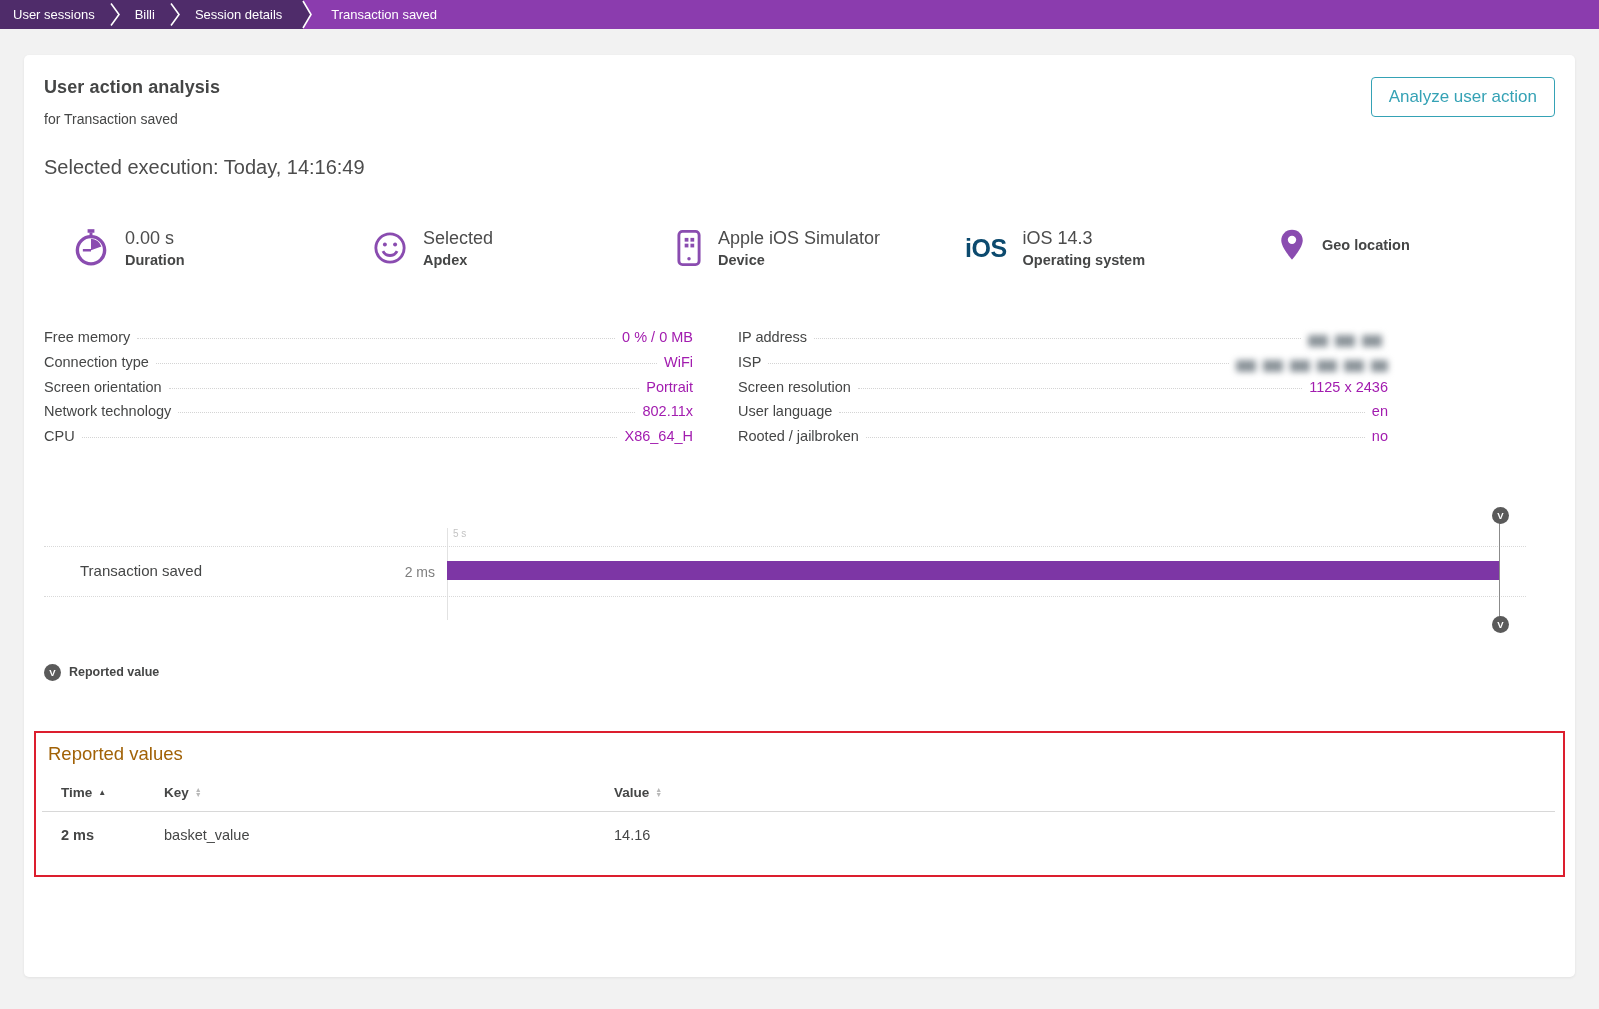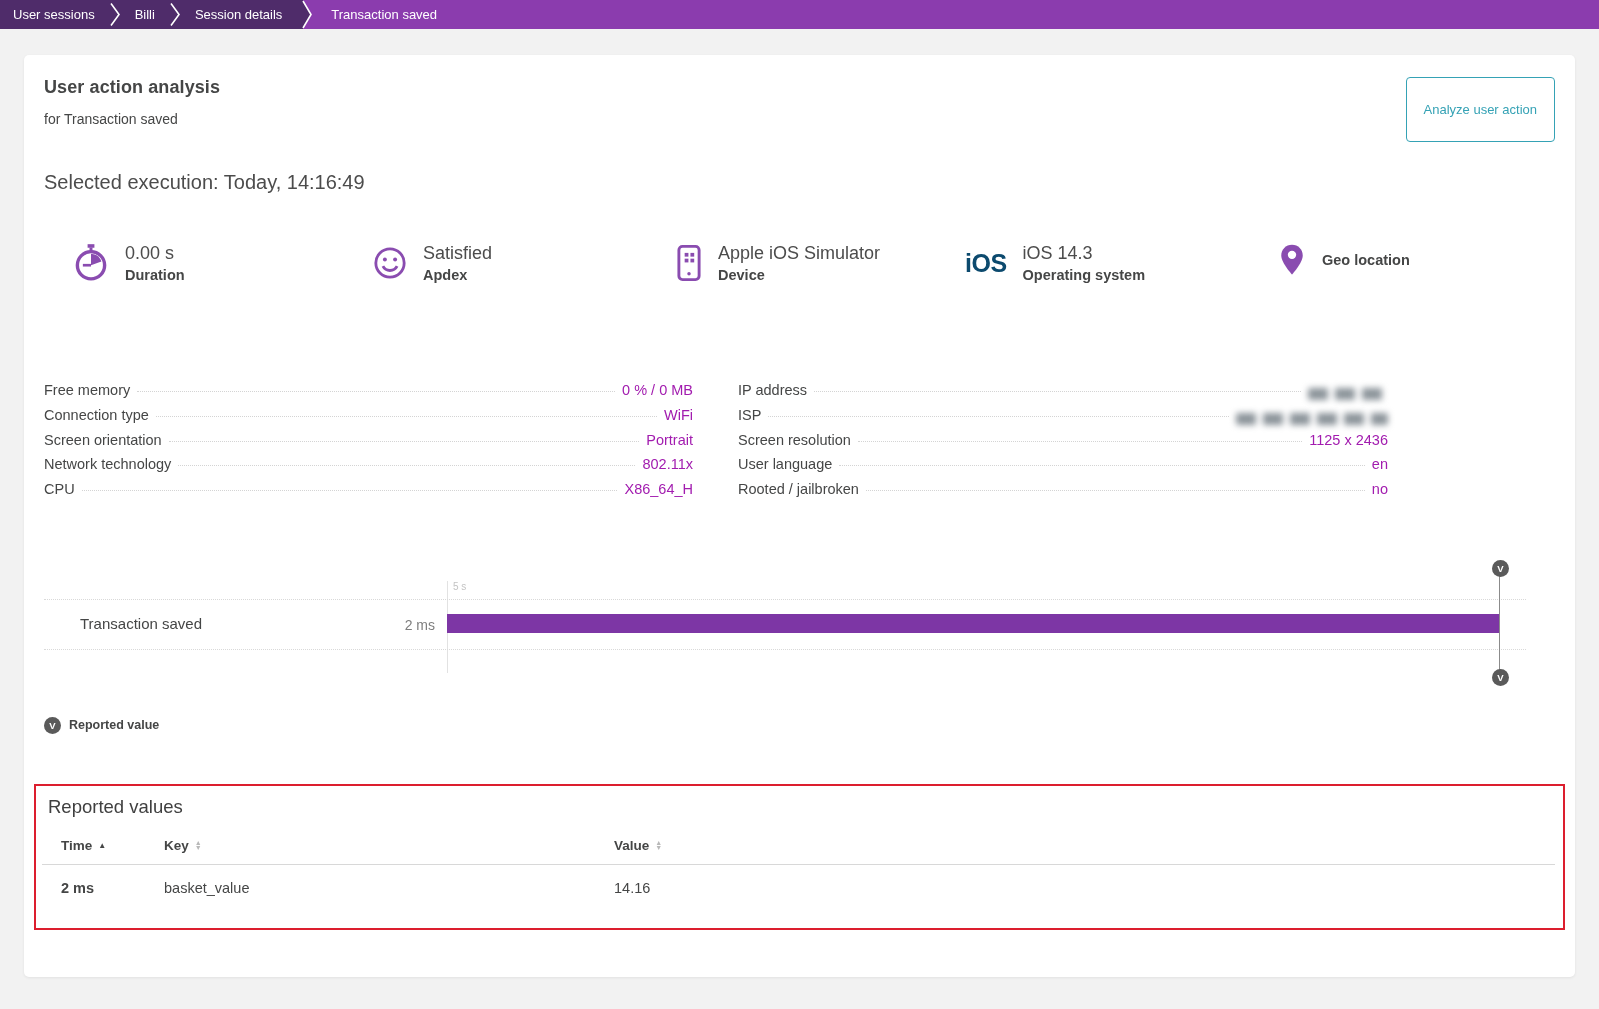"Analyze user action" .analyze-btn { font-size: 13px -> 17px; padding: 24px 17px -> 9px 17px }
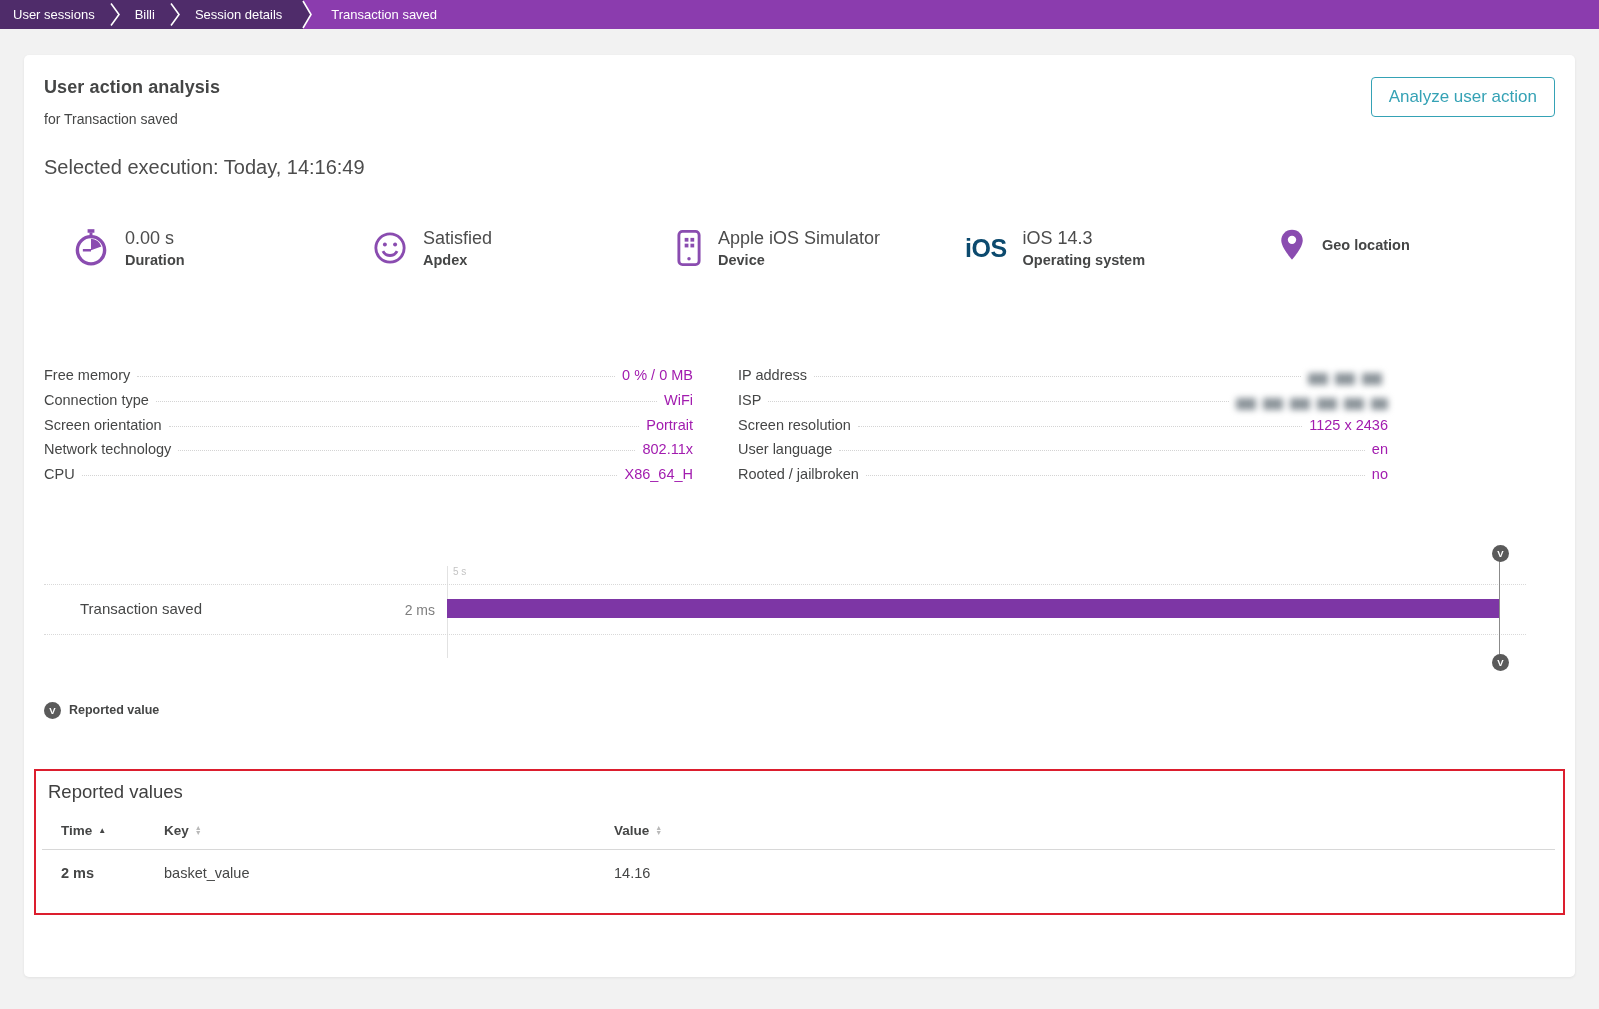"Satisfied" div.stat-value { text: Satisfied -> Selected }
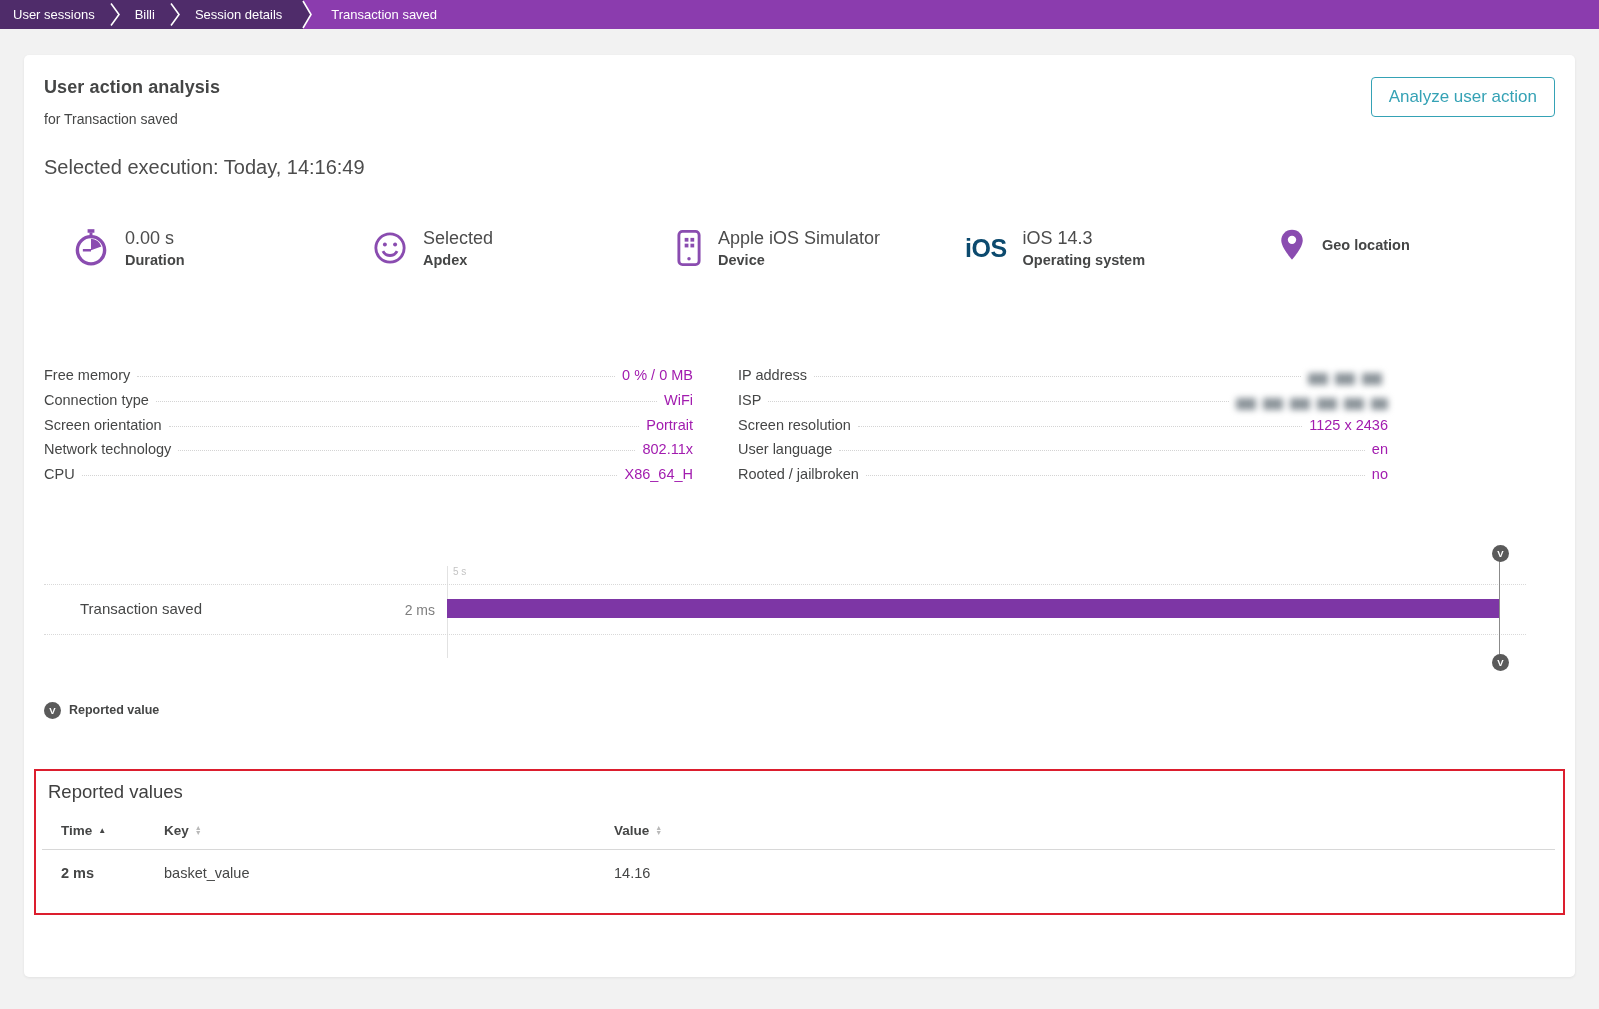"Free memory" .prop-col { margin-top: 38px -> none }
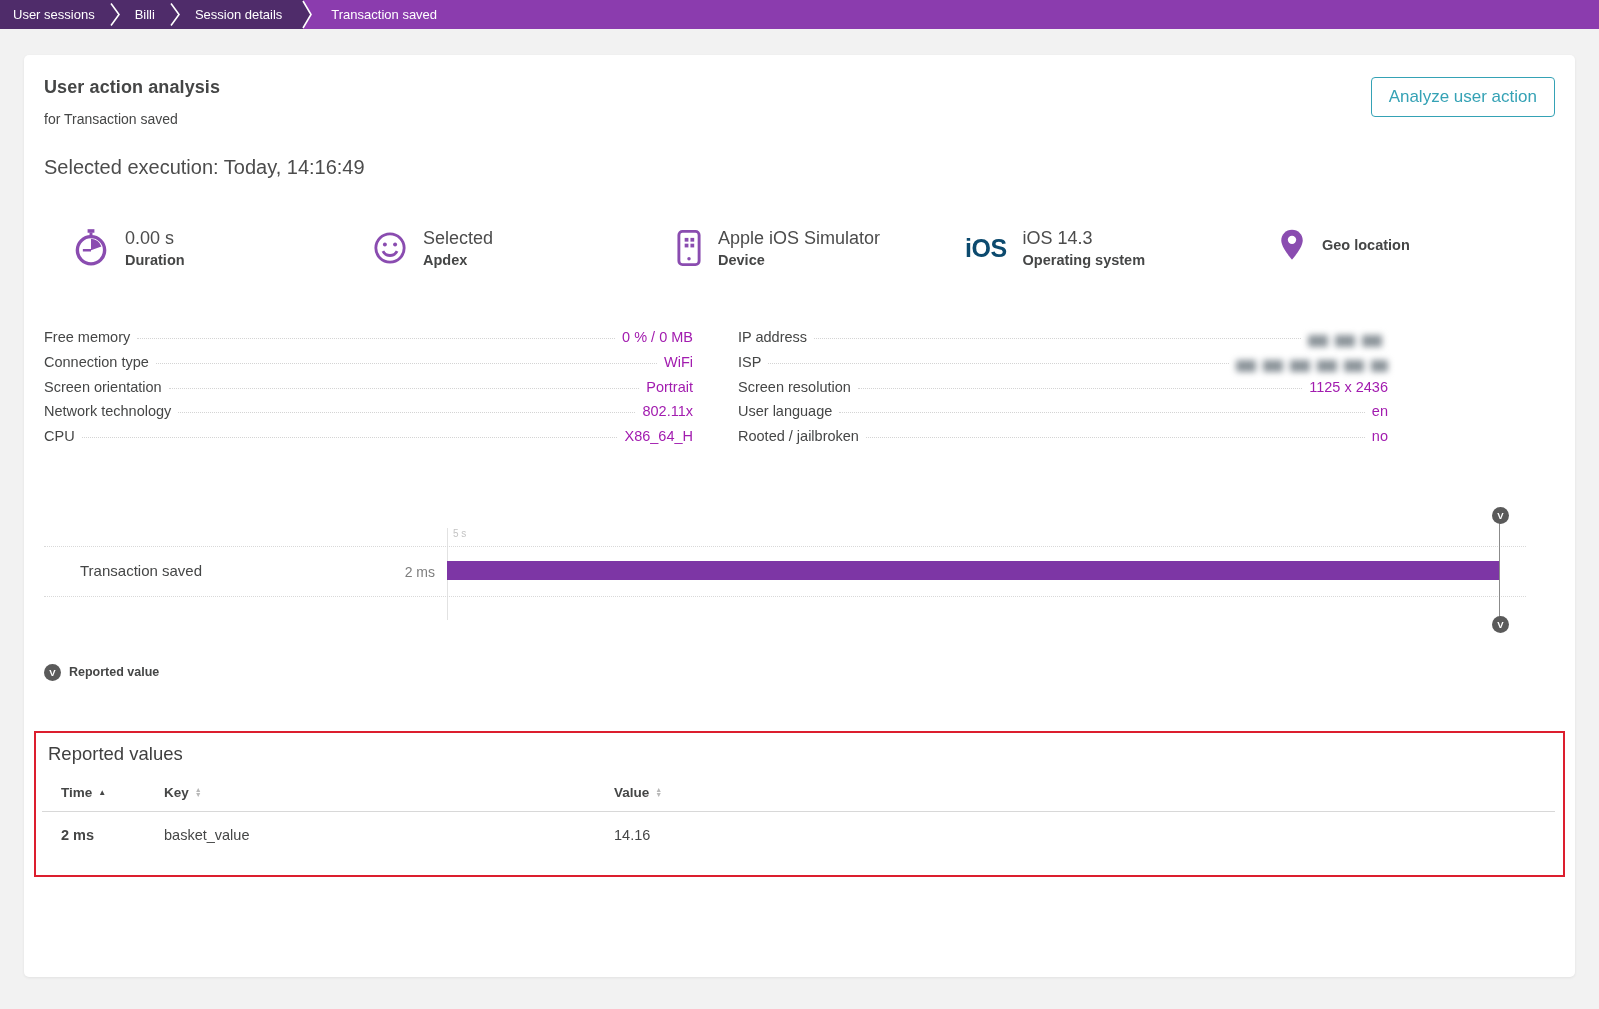"Reported values" .reported-title { color: #404040 -> #a16207 }
